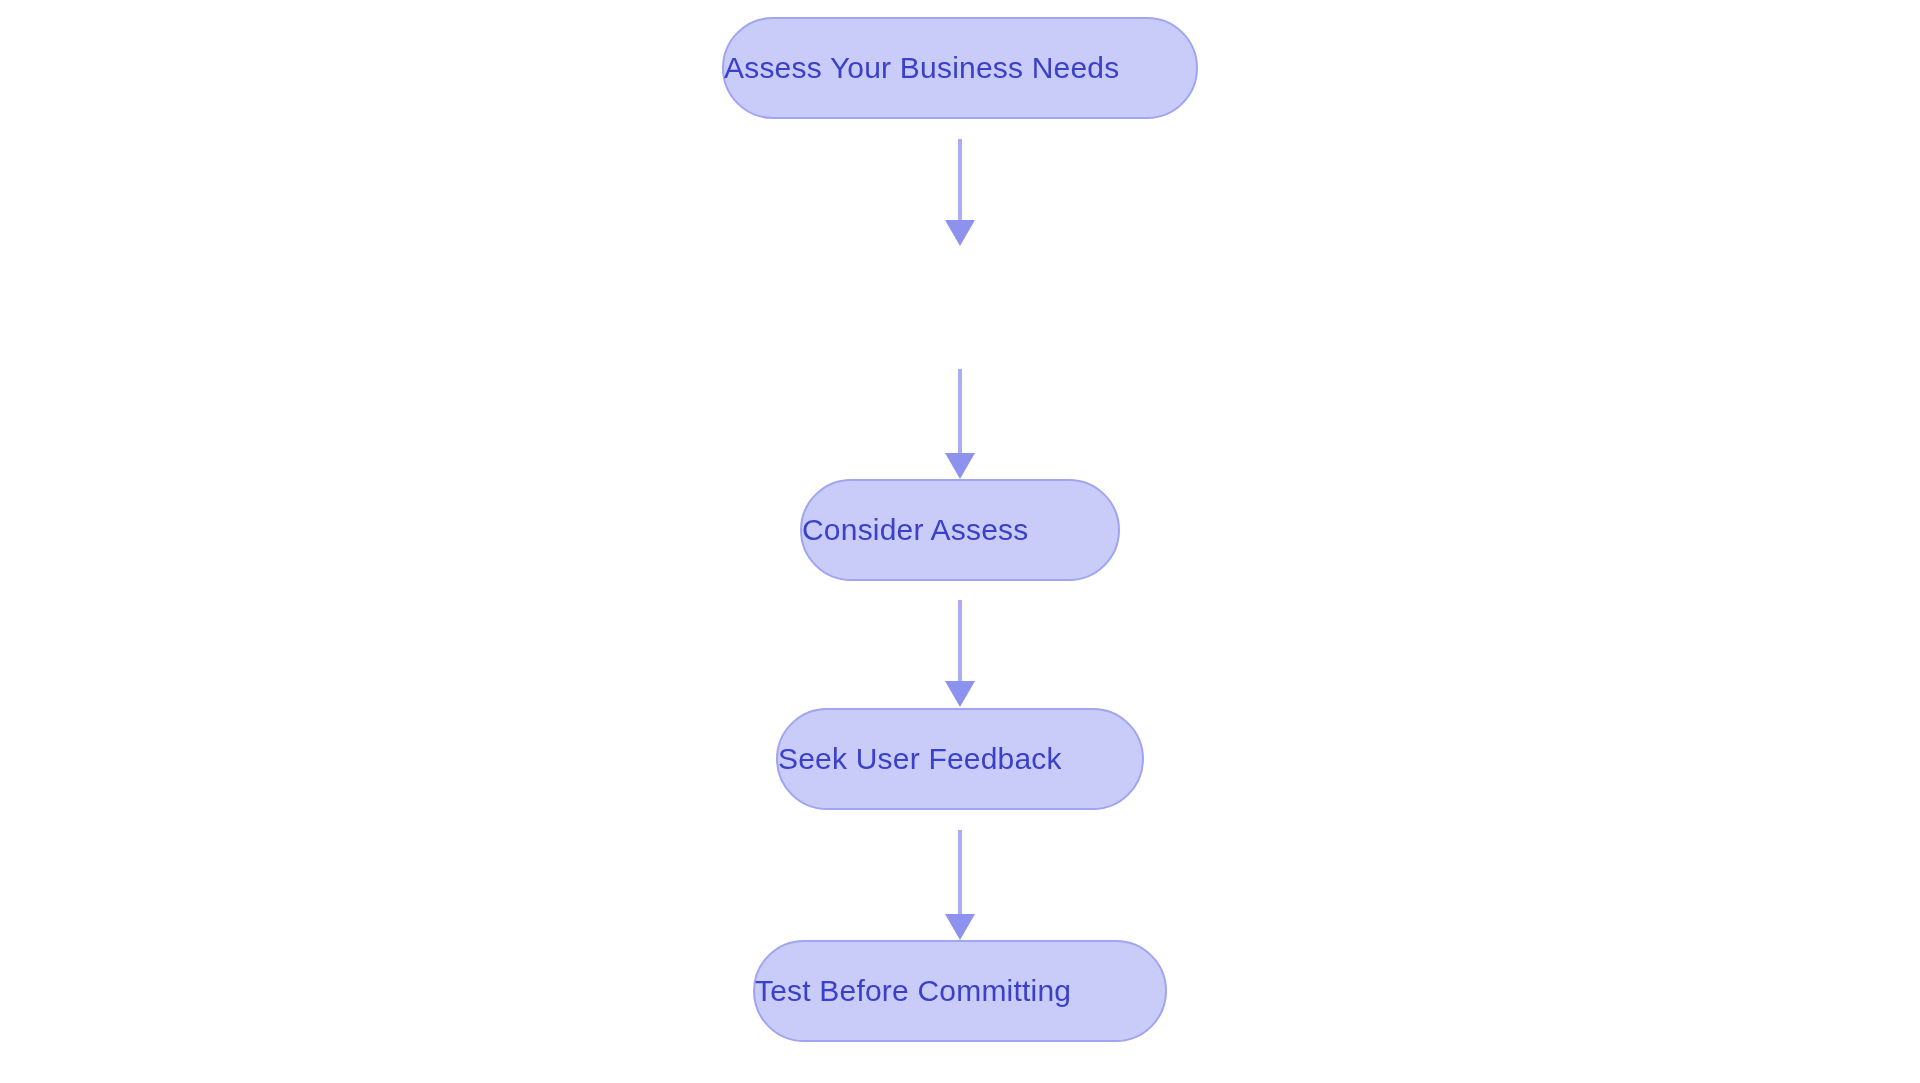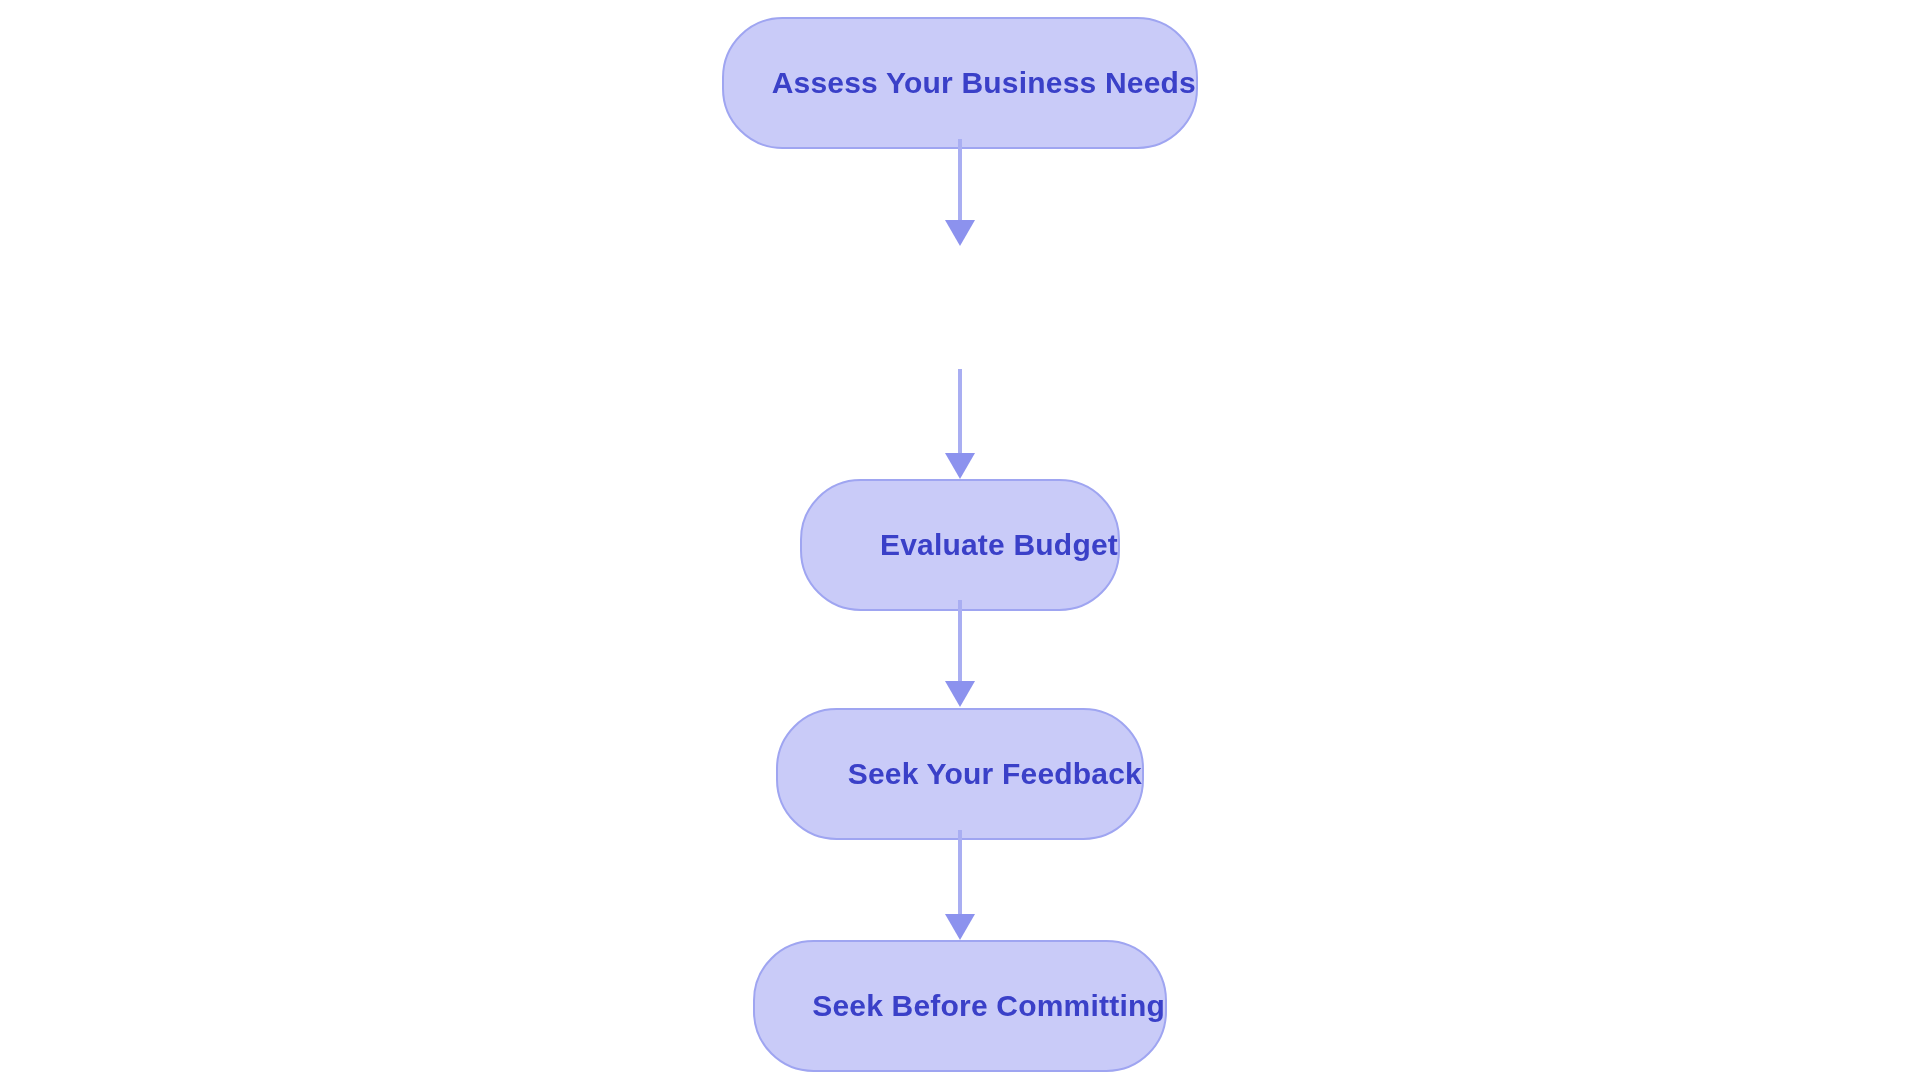"Assess Your Business Needs" .node { font-weight: 700 -> 400; height: 132px -> 102px; justify-content: flex-end -> flex-start }
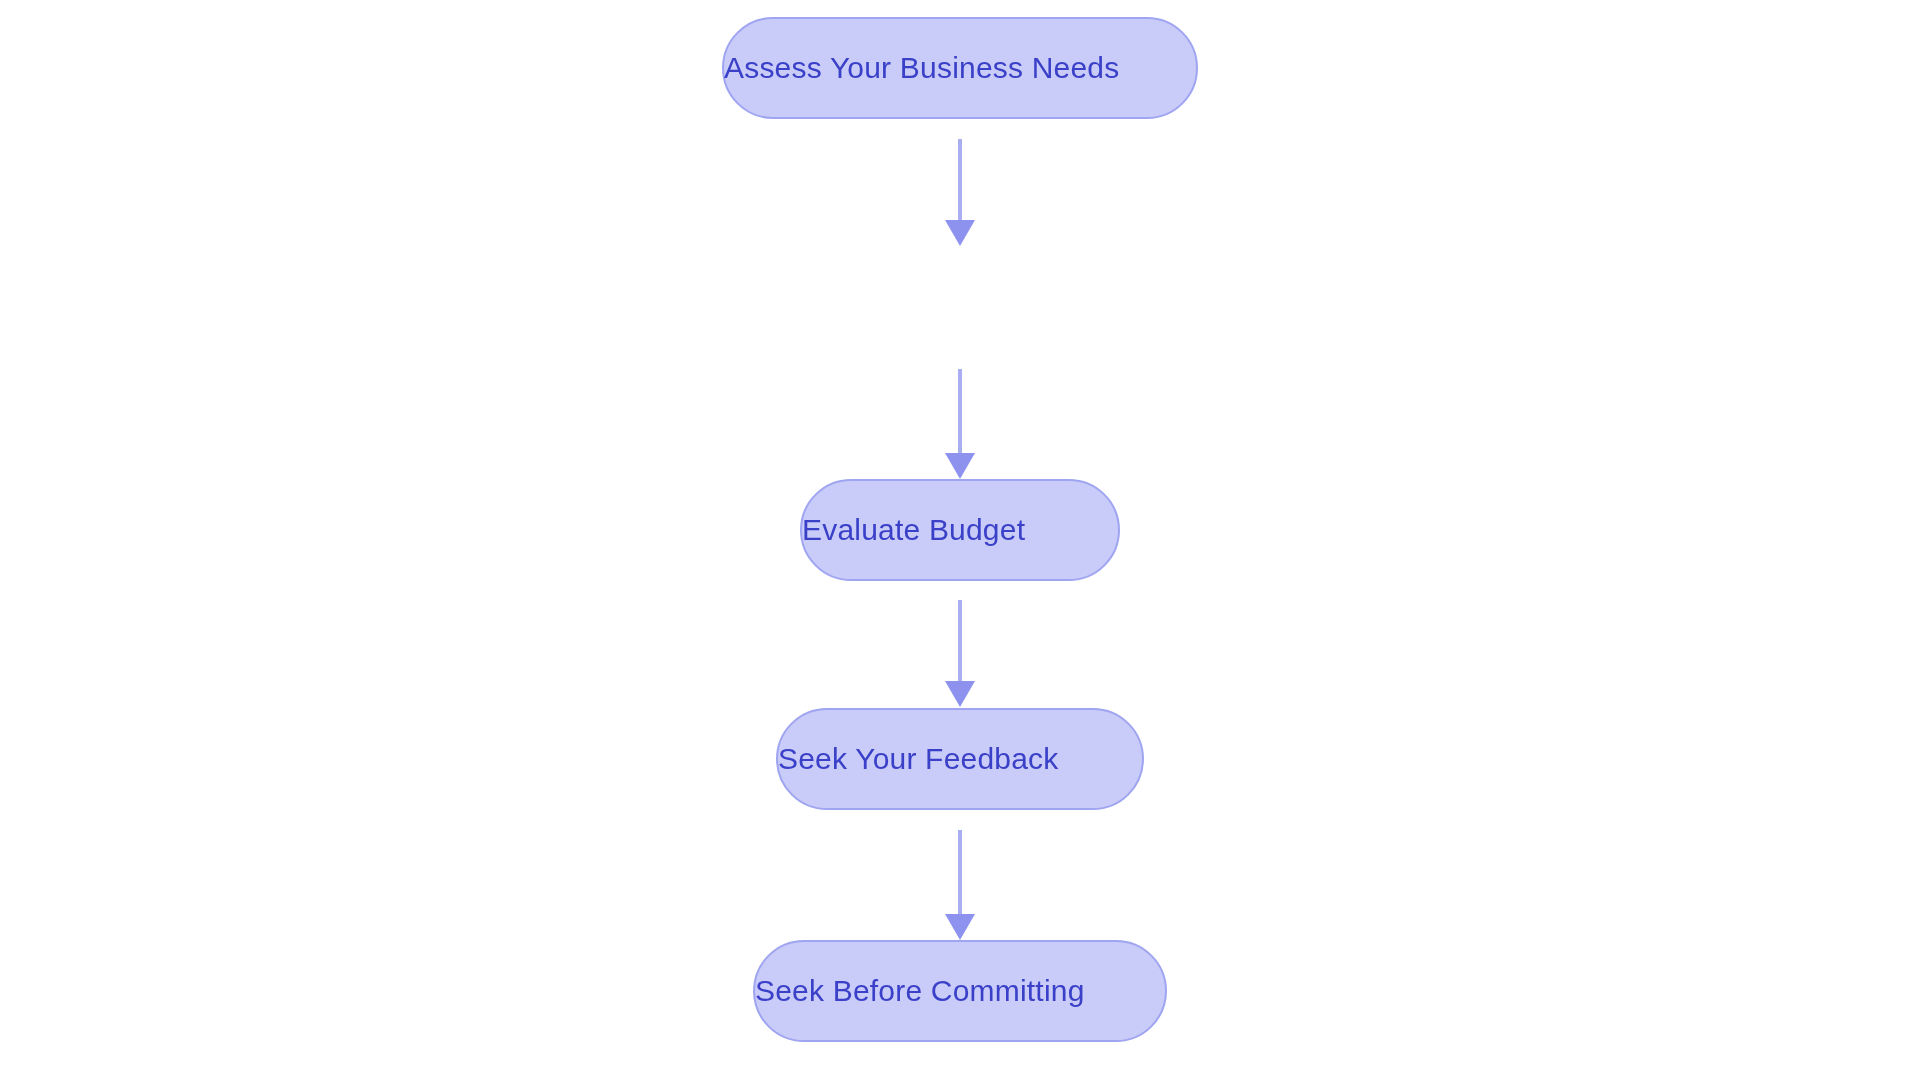"Evaluate Budget" span { text: Evaluate Budget -> Consider Assess }
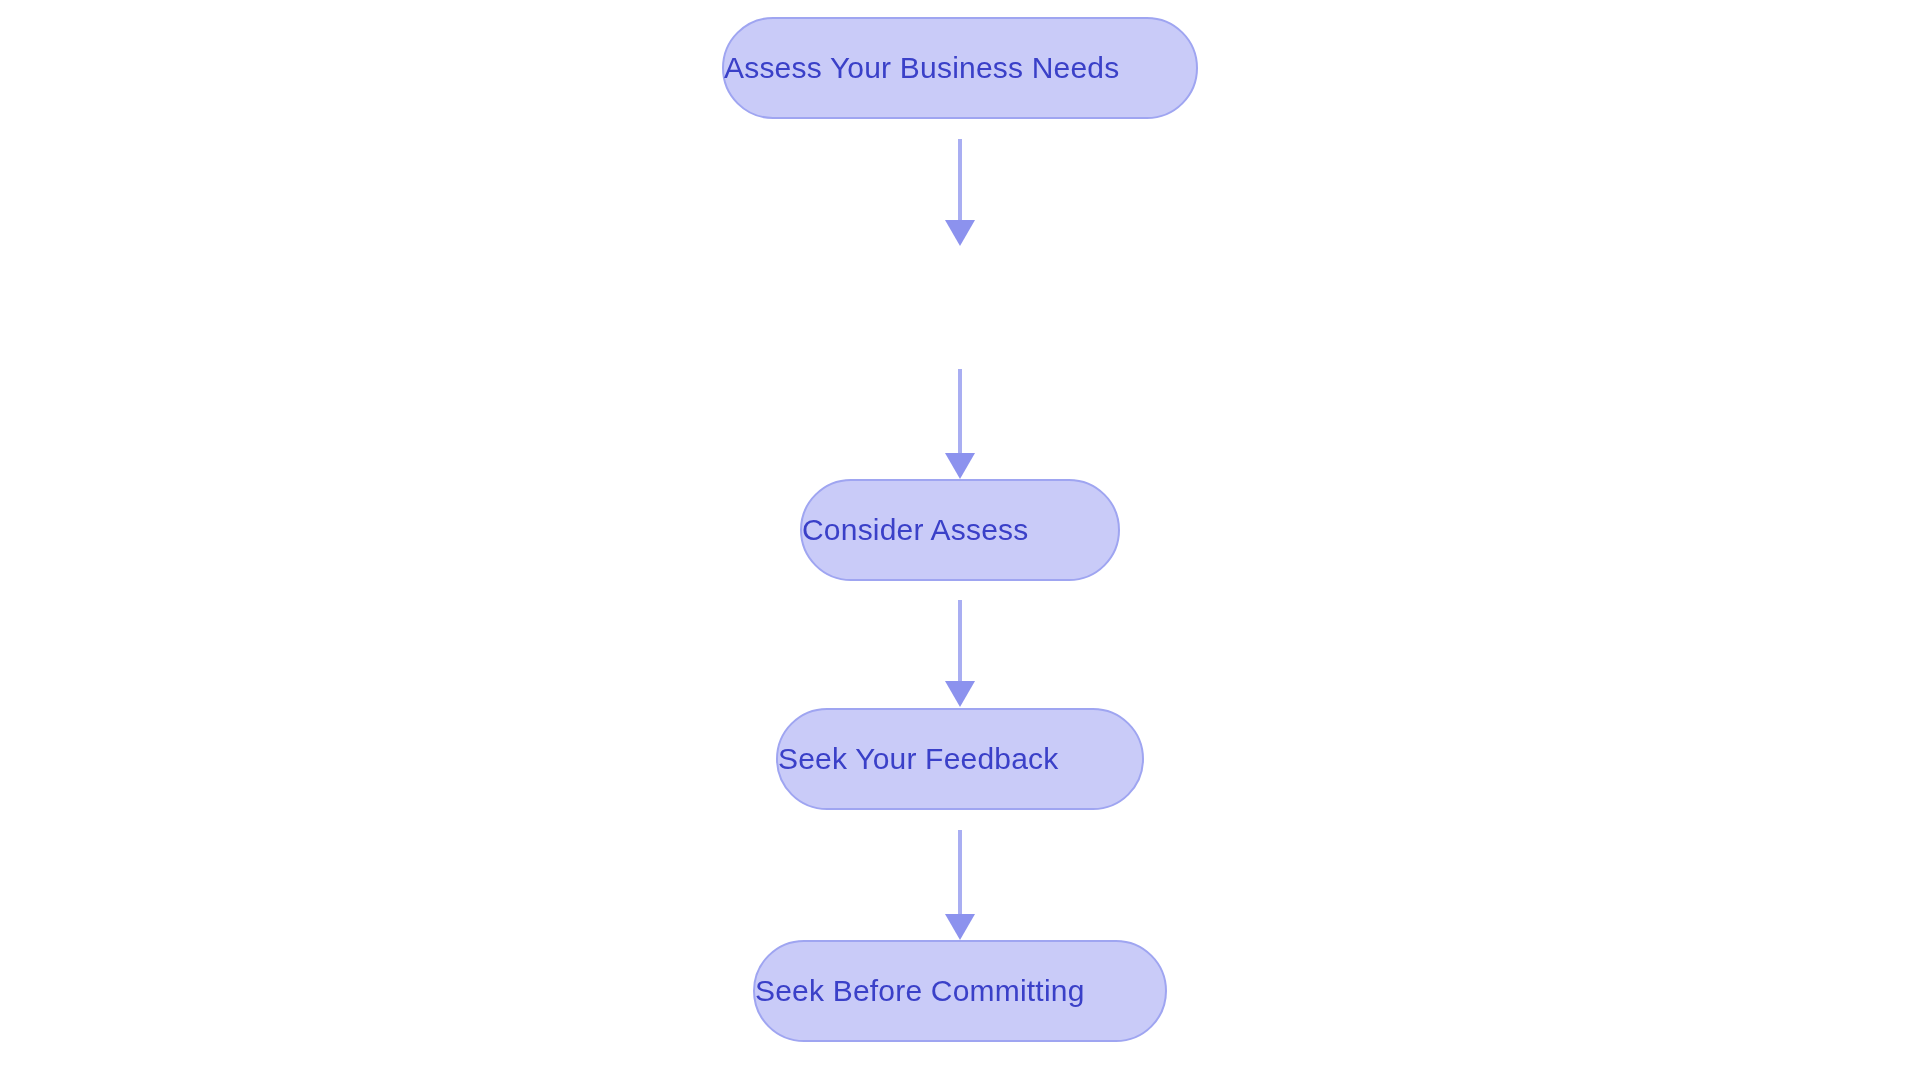"Seek Your Feedback" span { text: Your -> User }
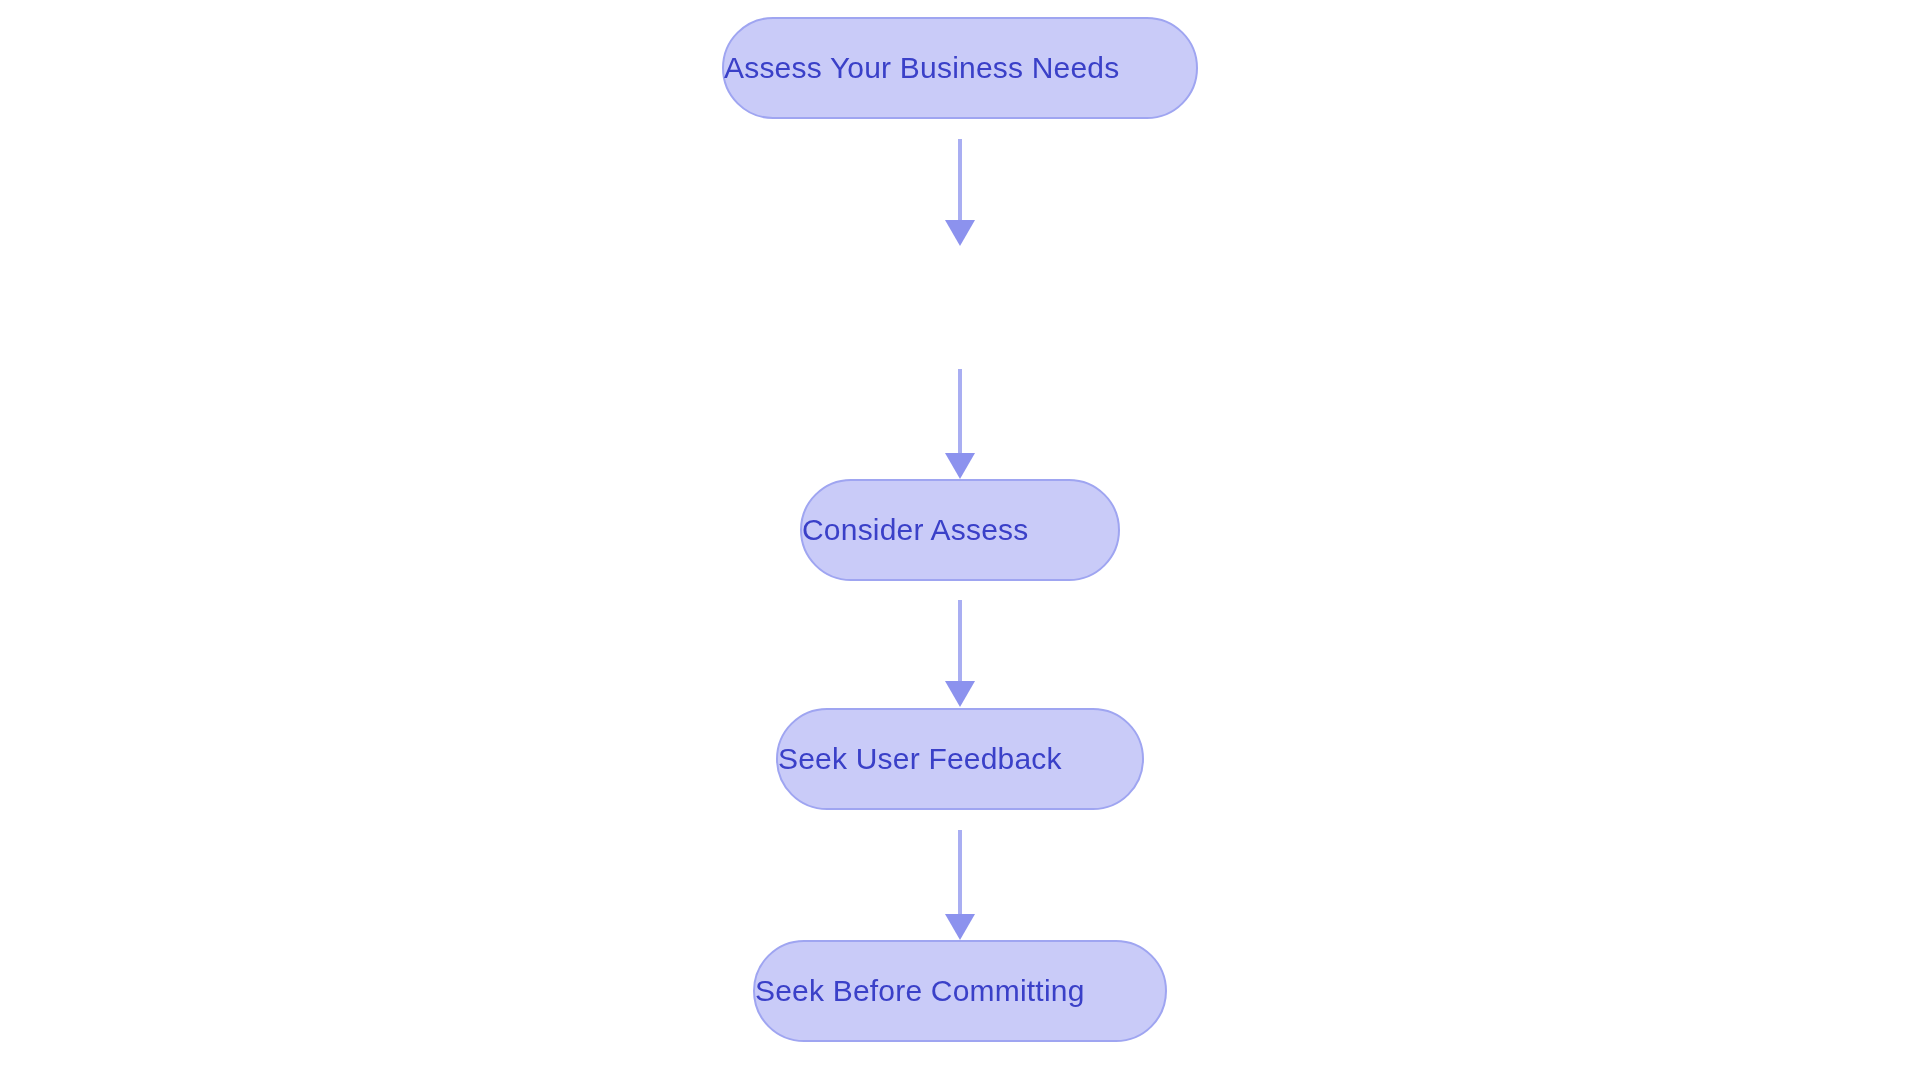"Seek Before Committing" span { text: Seek -> Test }
